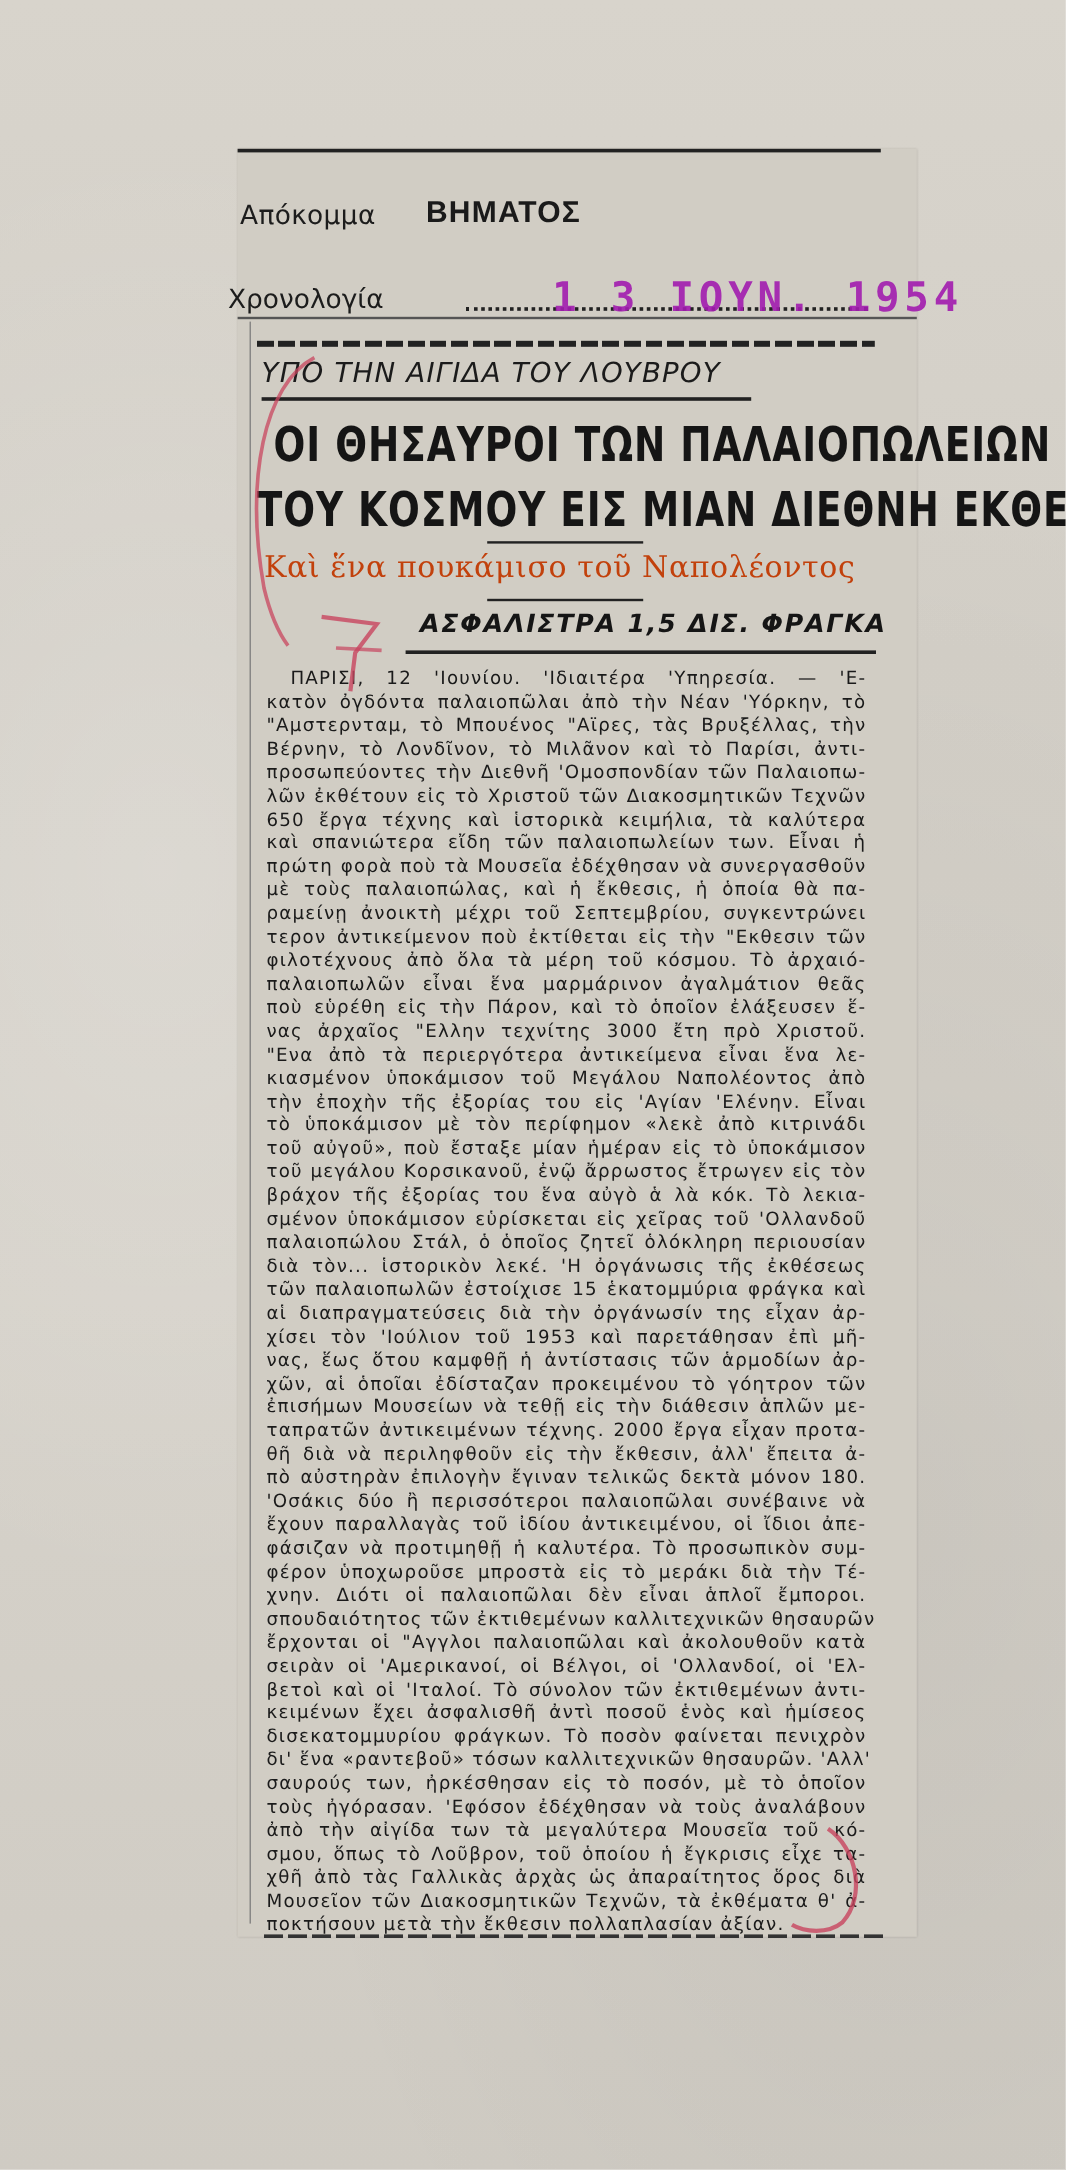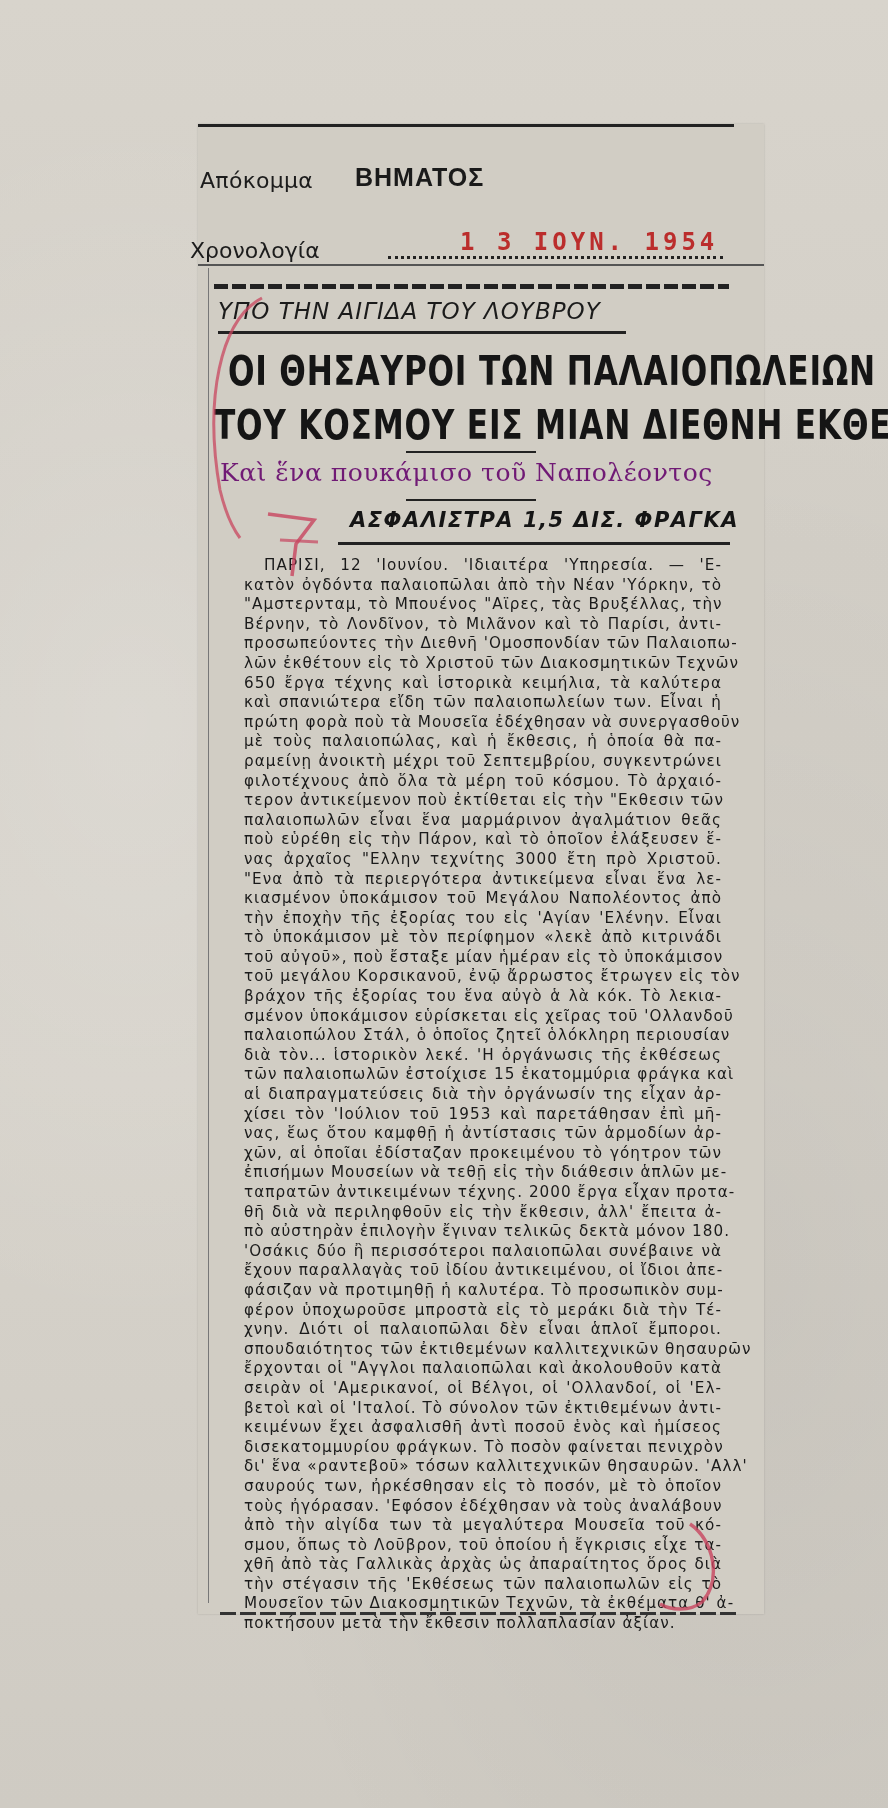"1 3 ΙΟΥΝ. 1954" .date-stamp { color: #b91c1c -> #a21caf; font-size: 24px -> 34px }
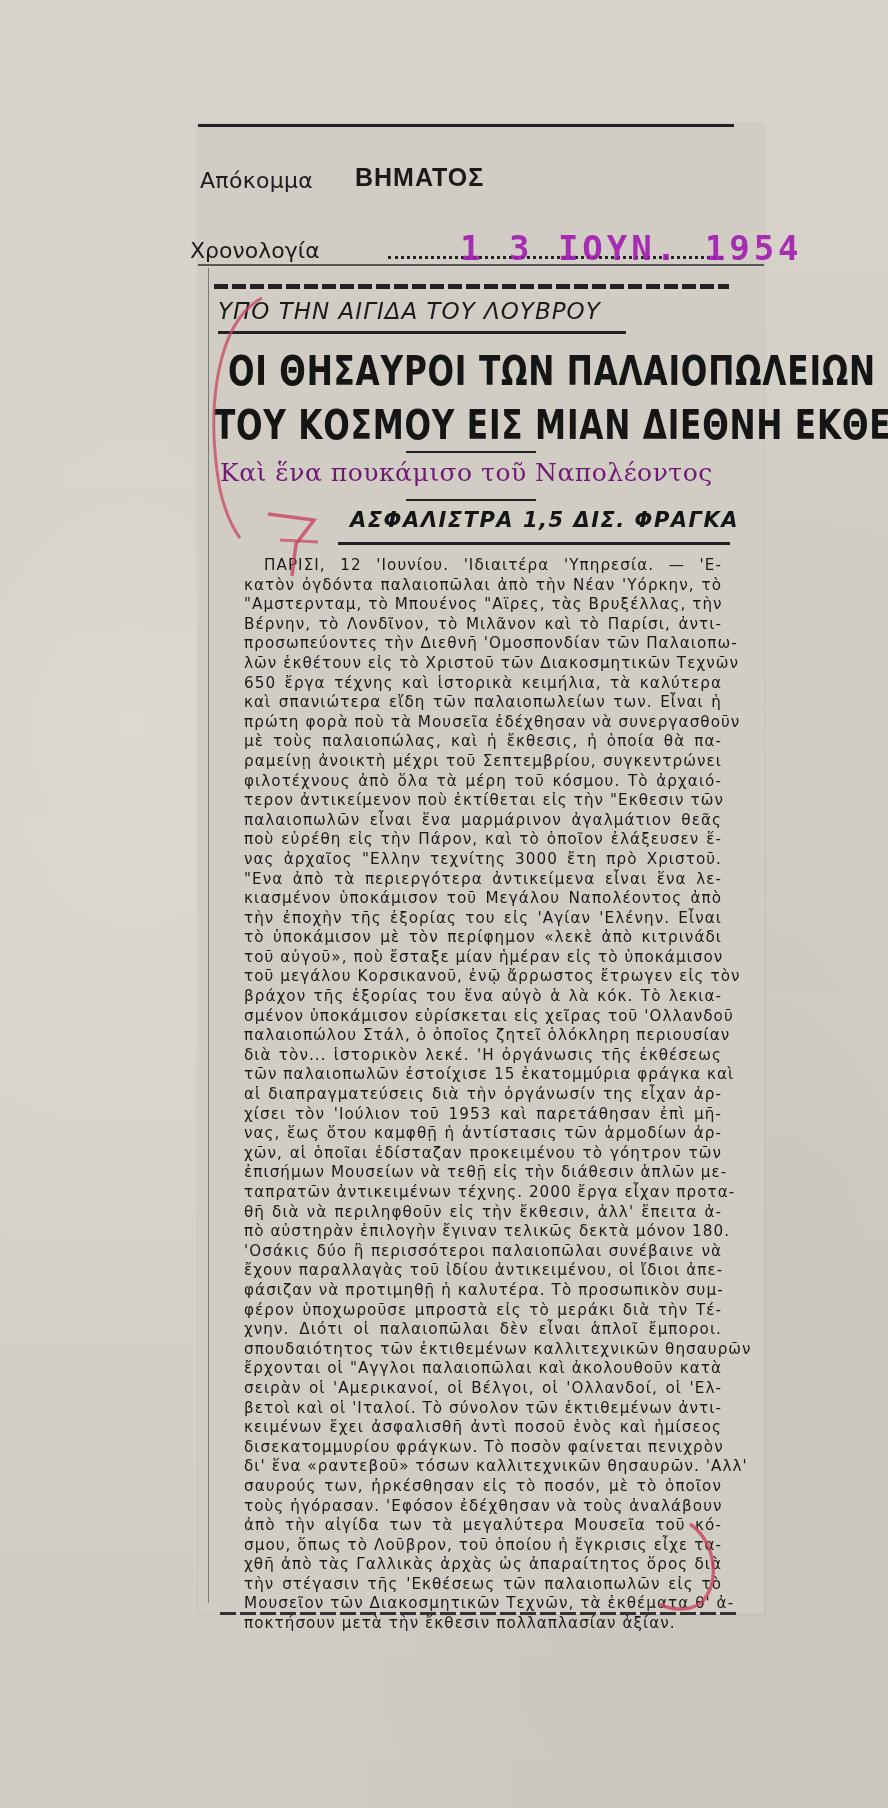"Καὶ ἕνα πουκάμισο τοῦ Ναπολέοντος" .subheadline { color: #701a75 -> #c2410c }
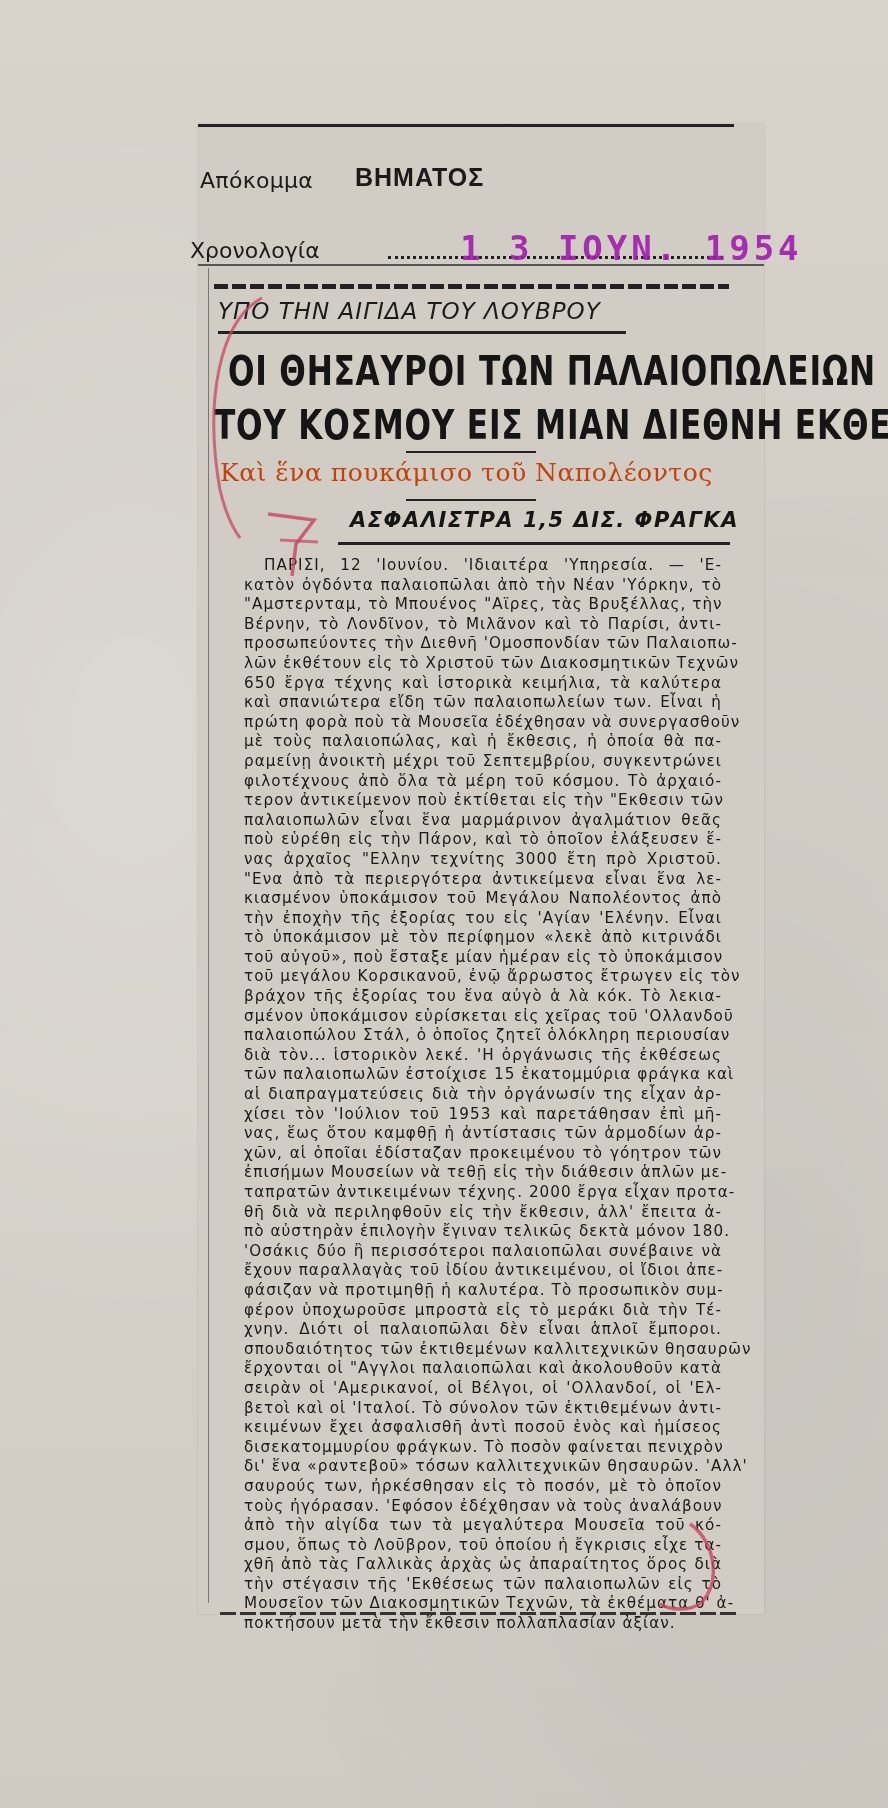"ΠΑΡΙΣΙ, 12 'Ιουνίου. 'Ιδιαιτέρα" .body-text .line { margin-left: 22px -> none }
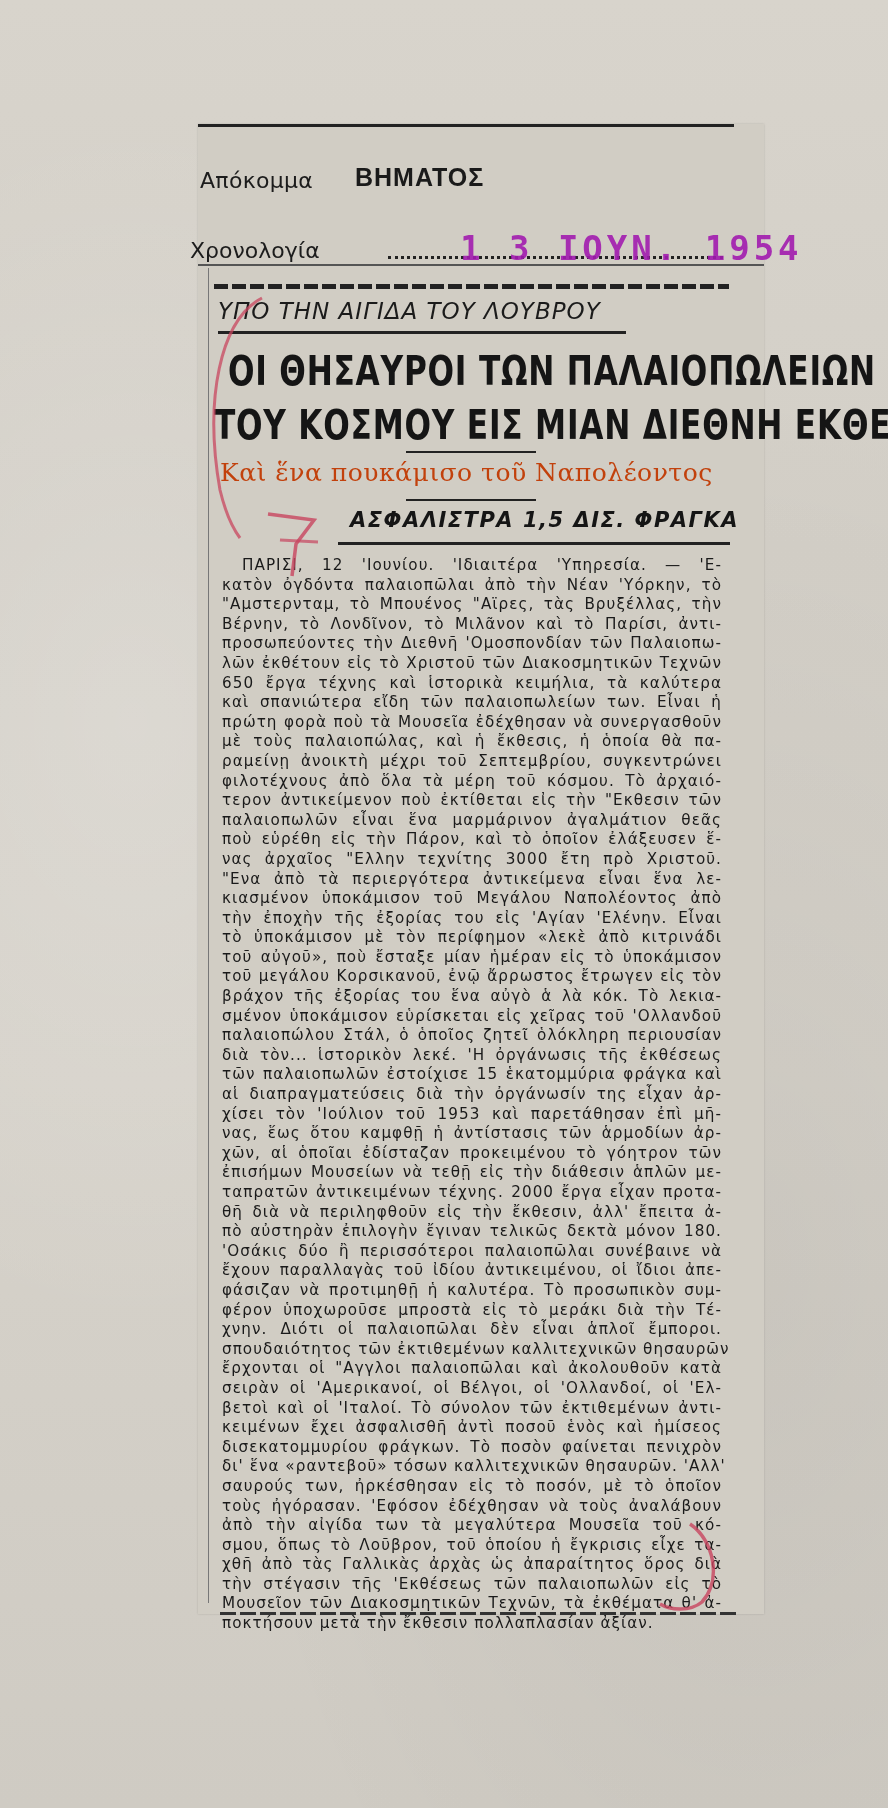"φιλοτέχνους ἀπὸ ὅλα τὰ μέρη" span.line { order: before "τερον ἀντικείμενον ποὺ ἐκτίθεται εἰς" -> after "τερον ἀντικείμενον ποὺ ἐκτίθεται εἰς" }
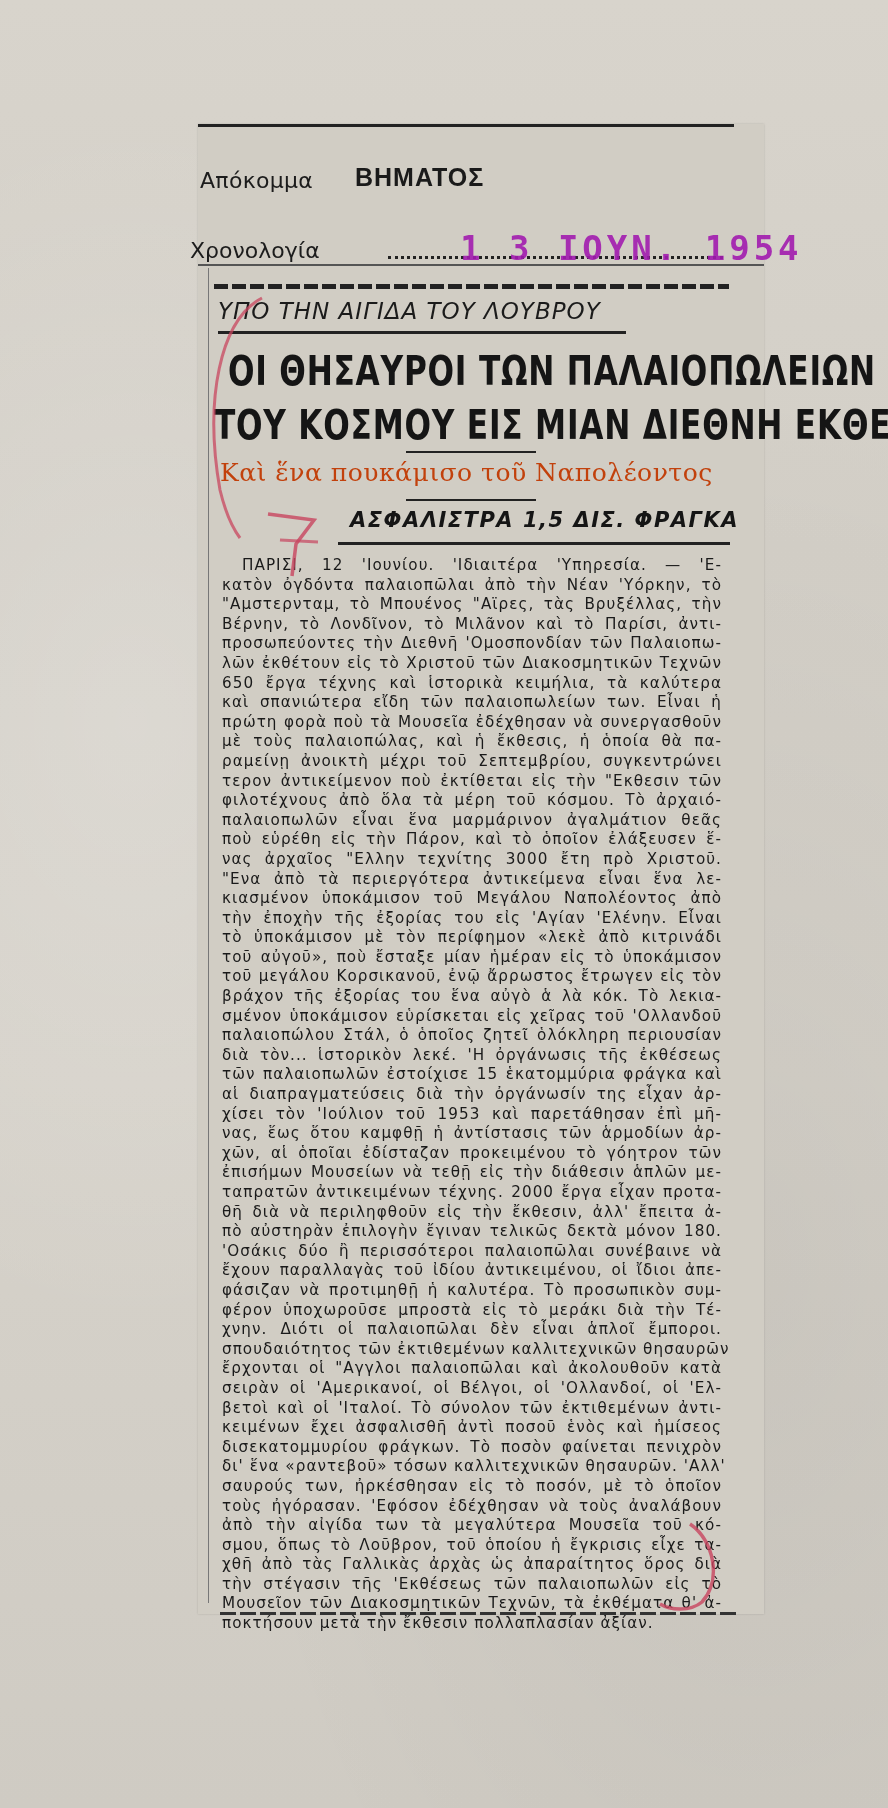"τὴν στέγασιν τῆς 'Εκθέσεως τῶν" span.line { html: <span>τὴν στέγασιν τῆς 'Εκθέσεως τῶν παλαιοπωλῶν εἰς τὸ</span> -> none }
